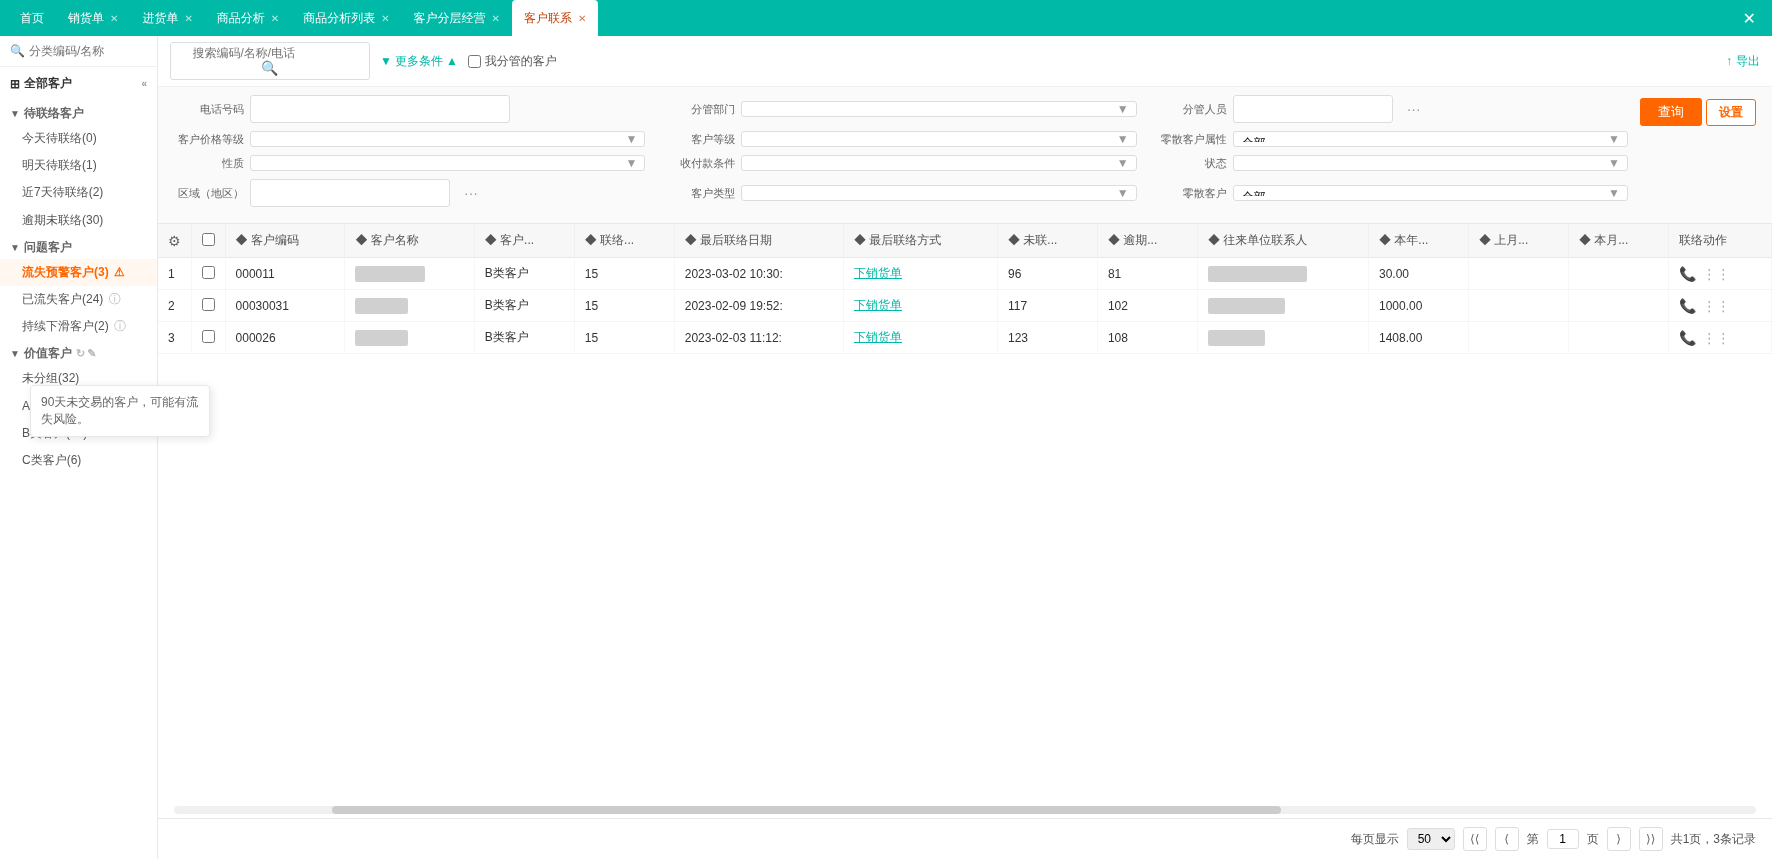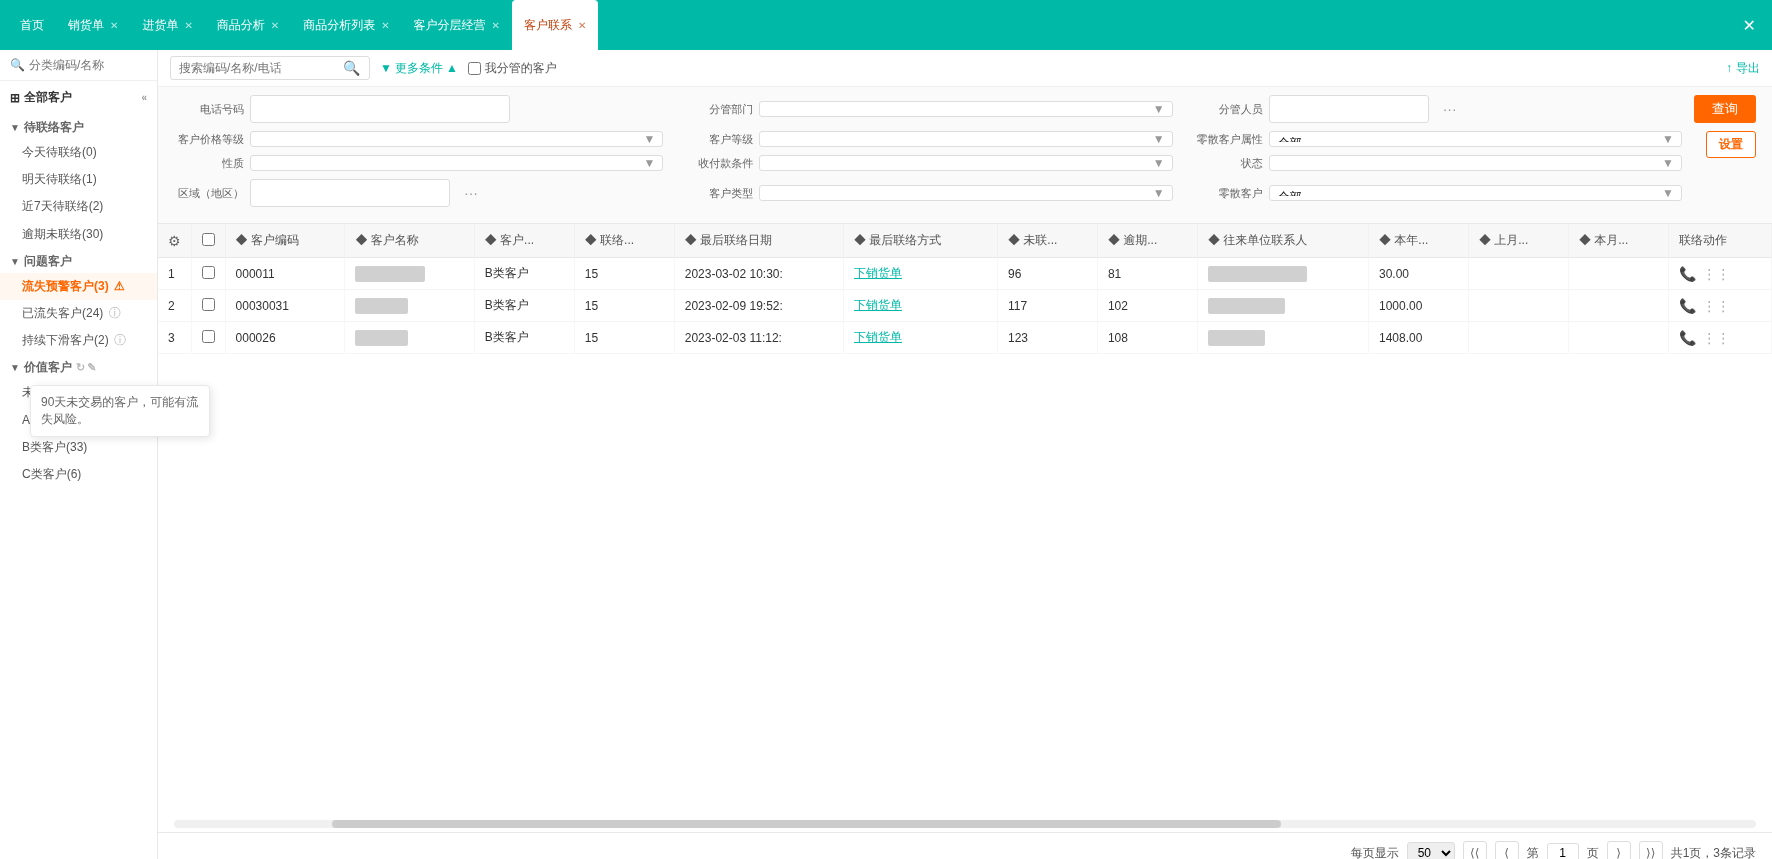"首页" .top-tabbar { height: 50px -> 36px }
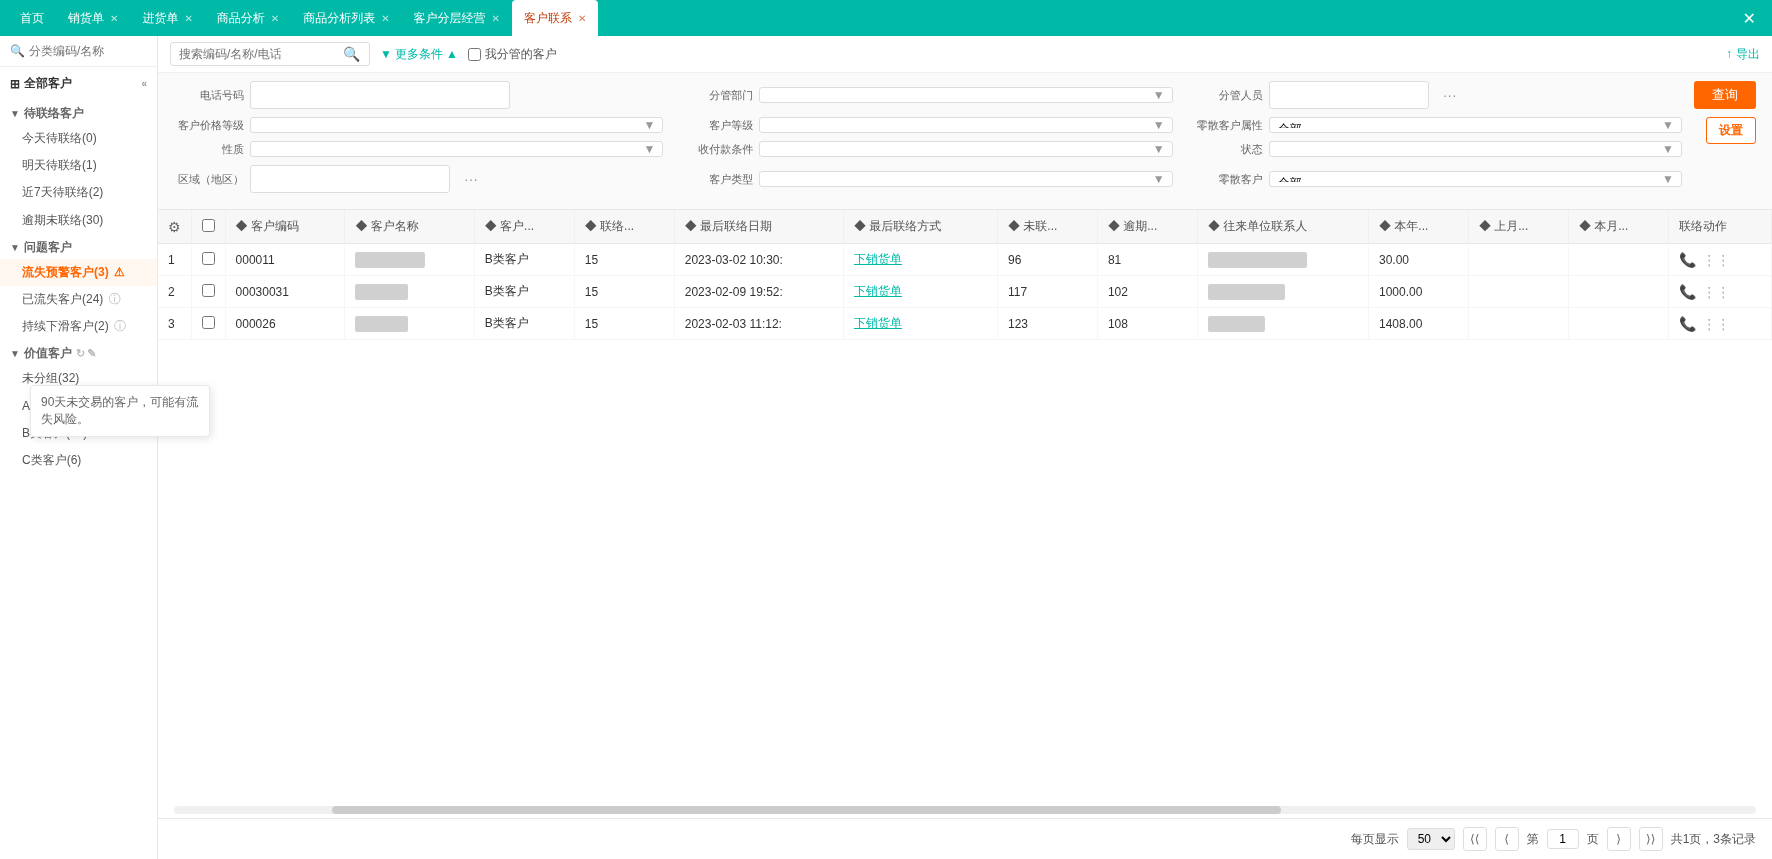"搜索编码/名称/电话" .filter-search-box { flex-direction: none -> column }
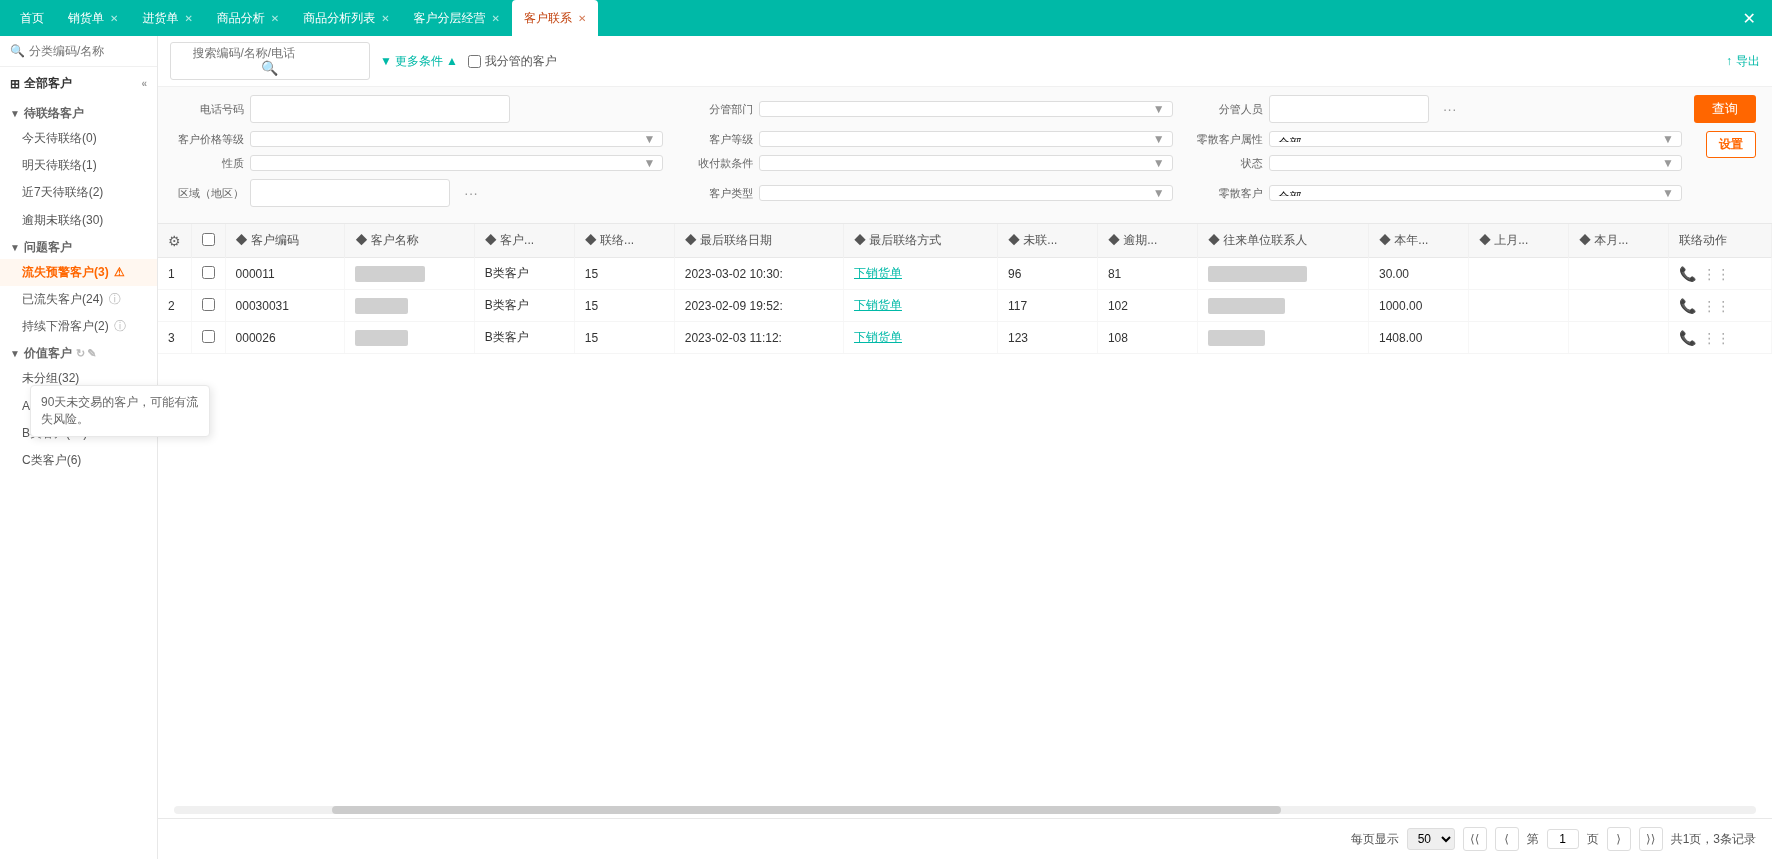"查询" .filter-actions { flex-direction: column -> row }
